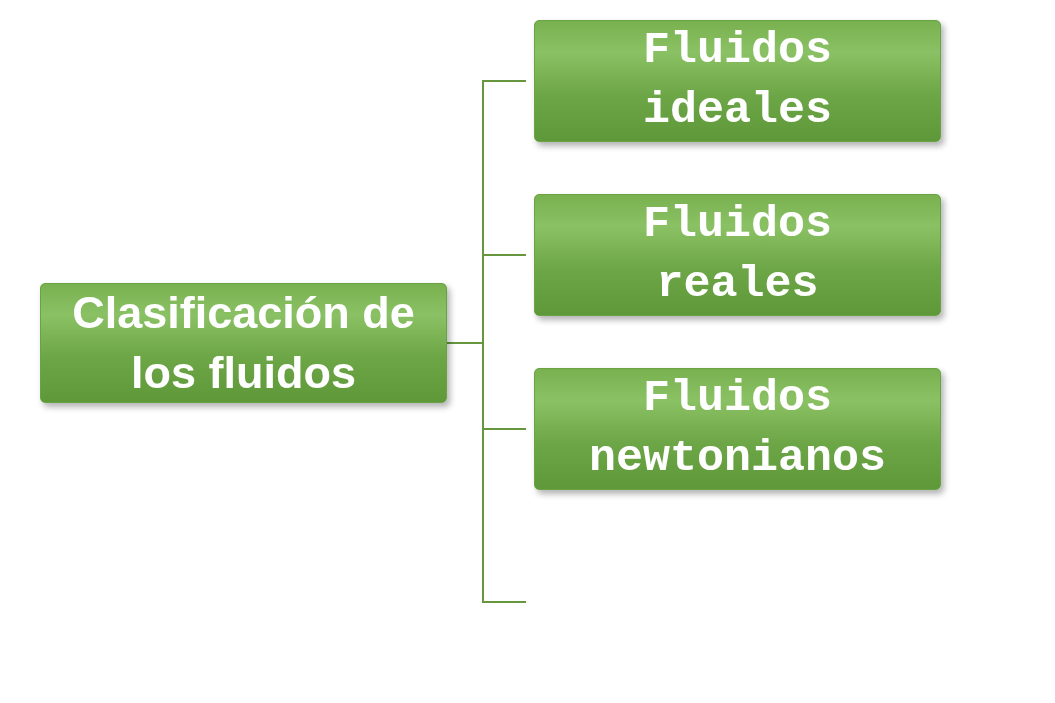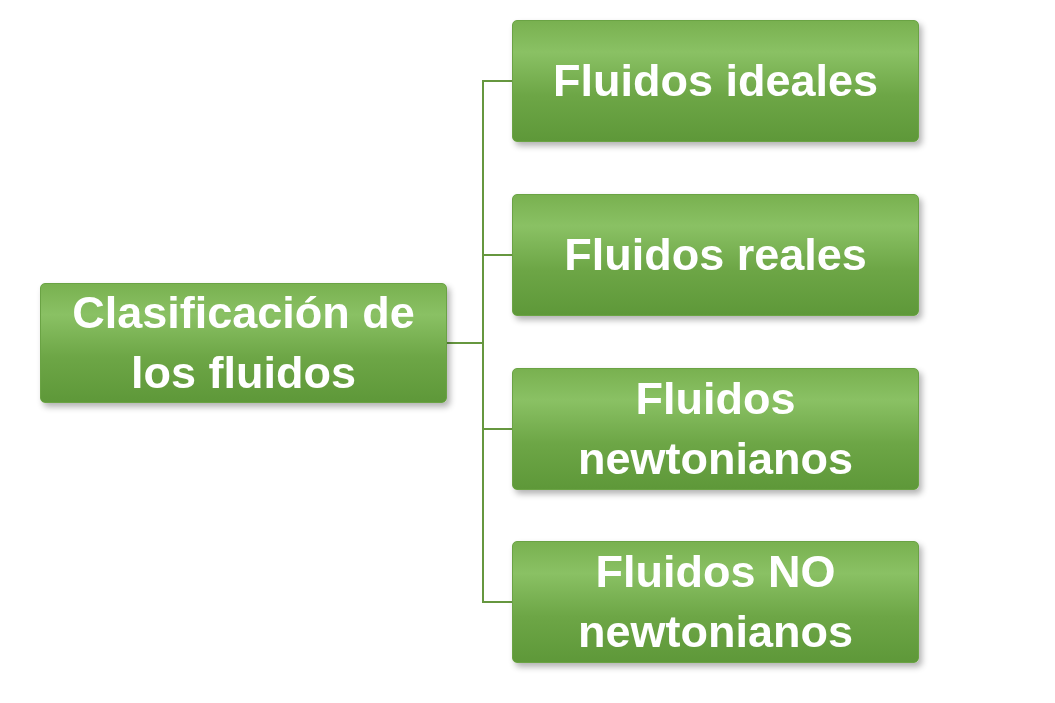"Fluidos ideales" .child { font-family: none -> Liberation Mono, monospace; left: 512px -> 534px }
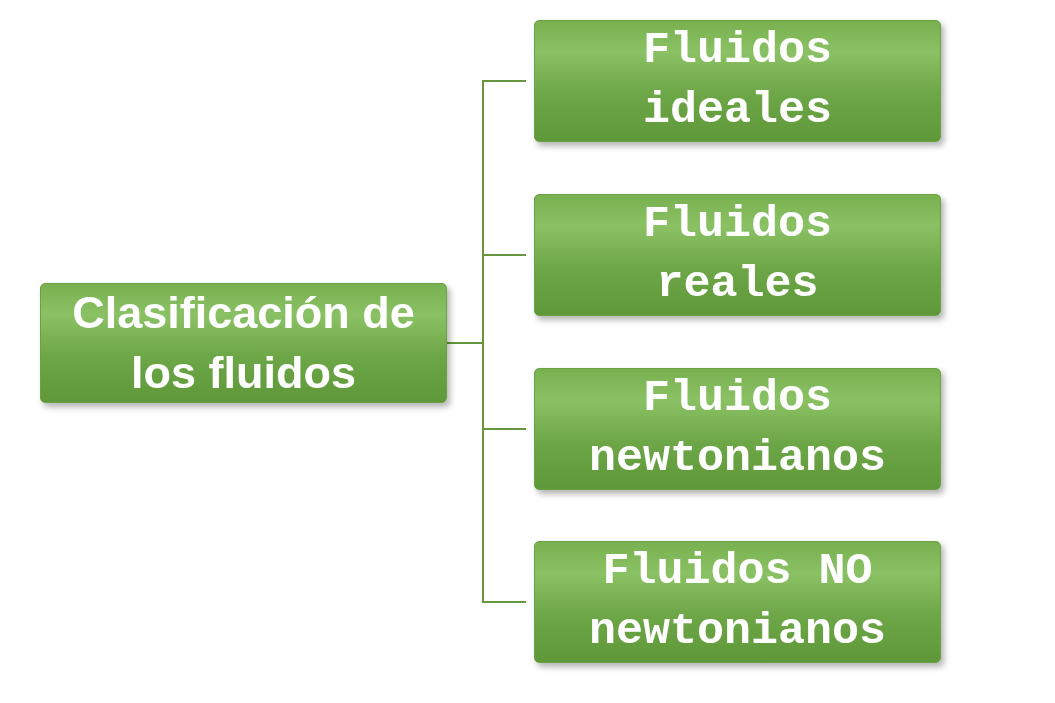"Fluidos NO newtonianos" div.node { html: <div> <span>Fluidos NO newtonianos</span> </div> -> none }
